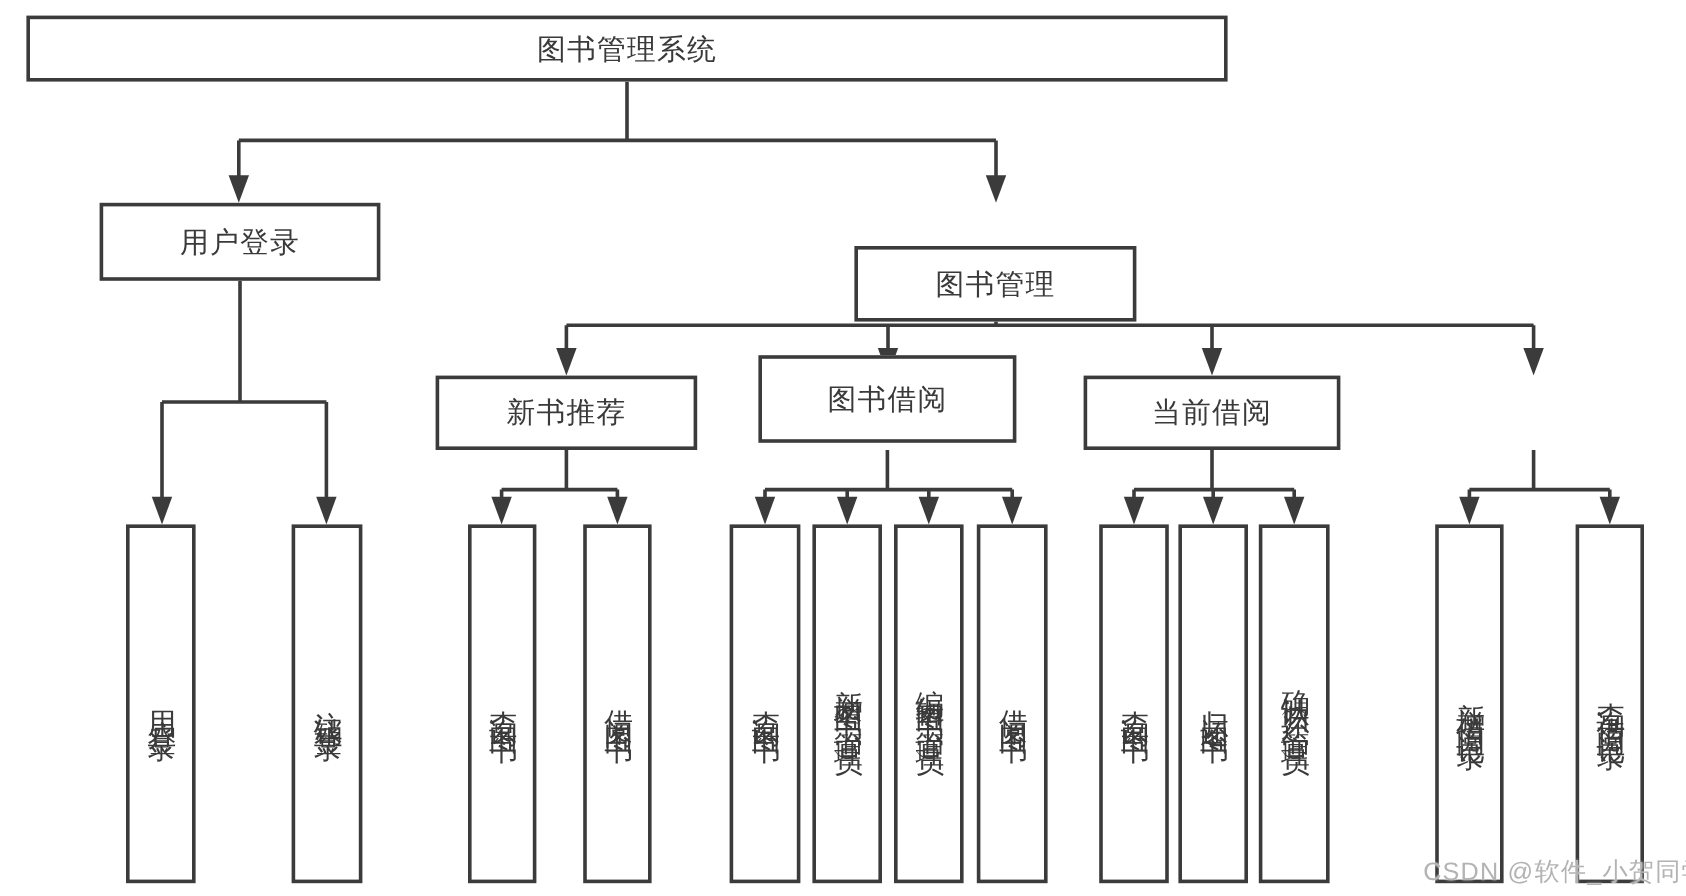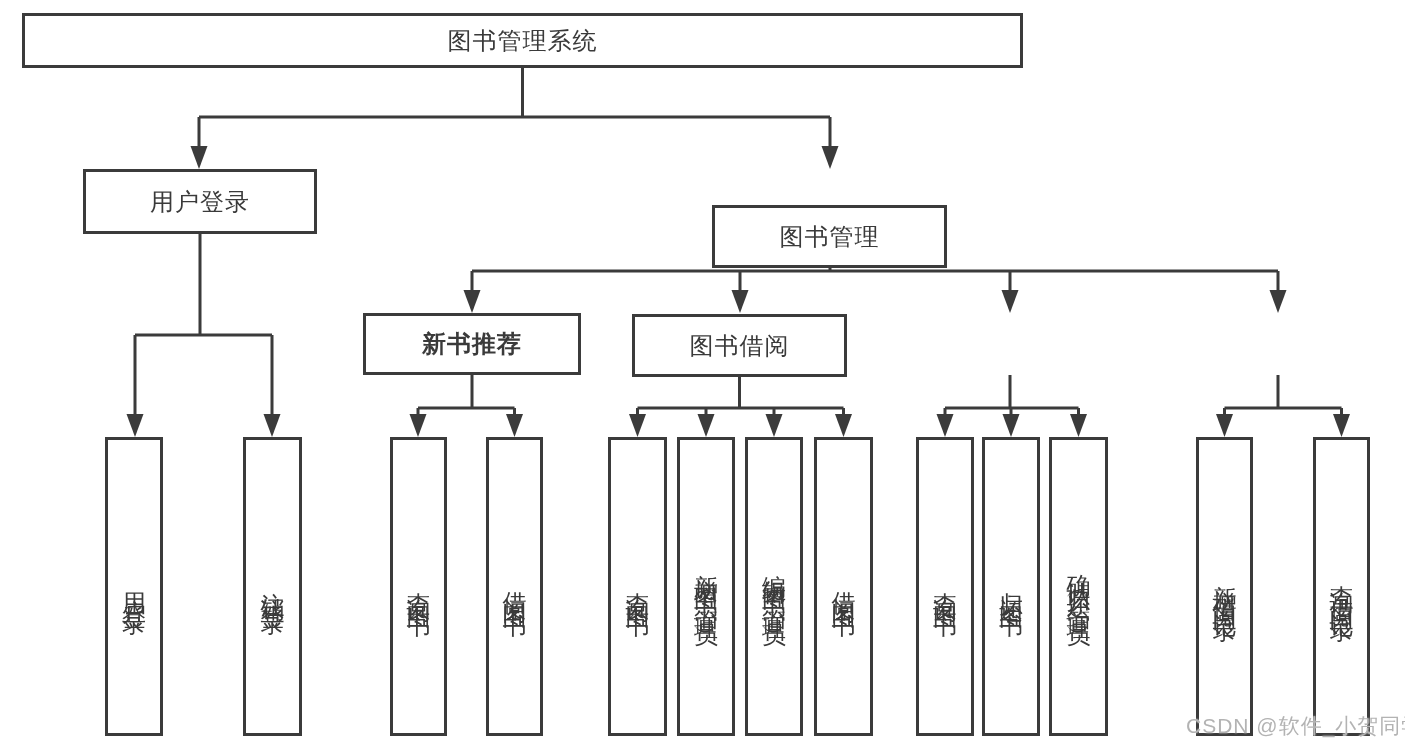"新书推荐" div.node { font-weight: bold -> none }
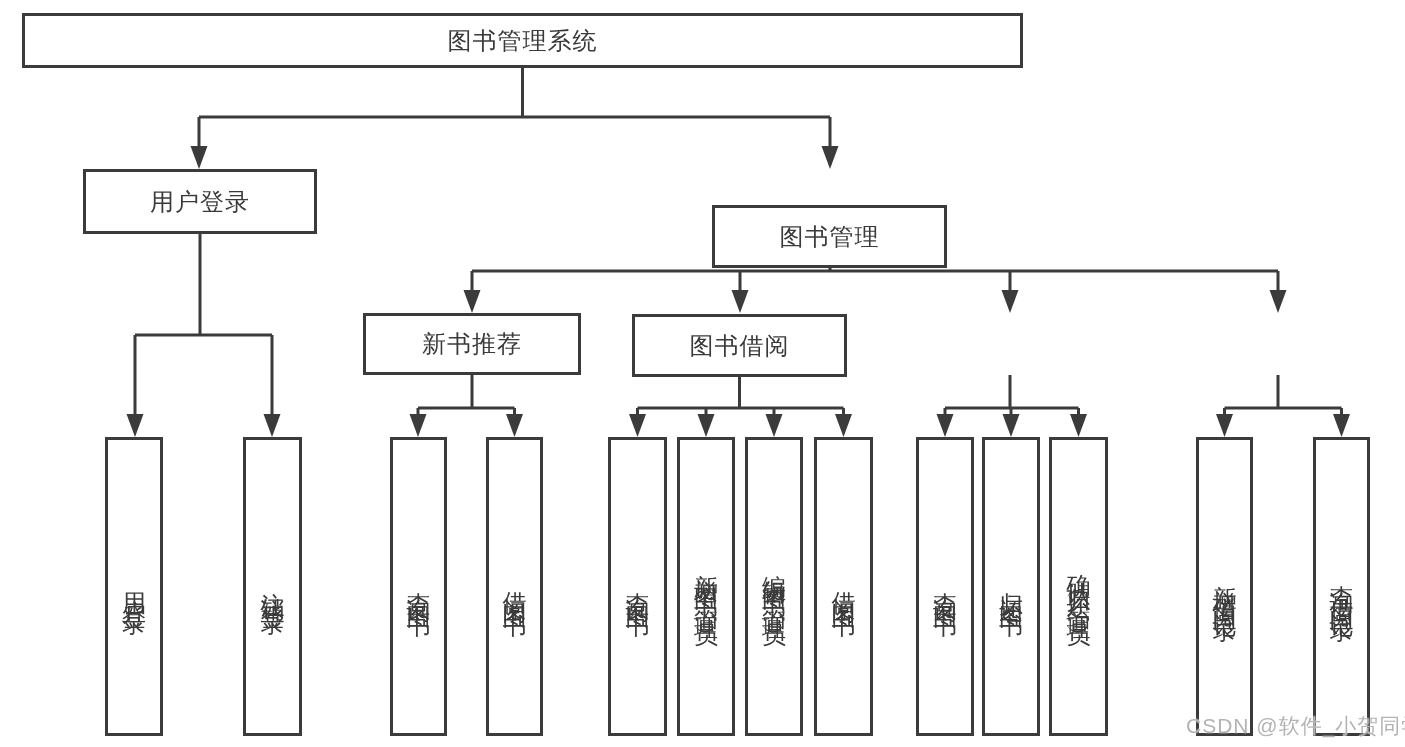"图书借阅" div.node { height: 63px -> 73px; top: 314px -> 296px }
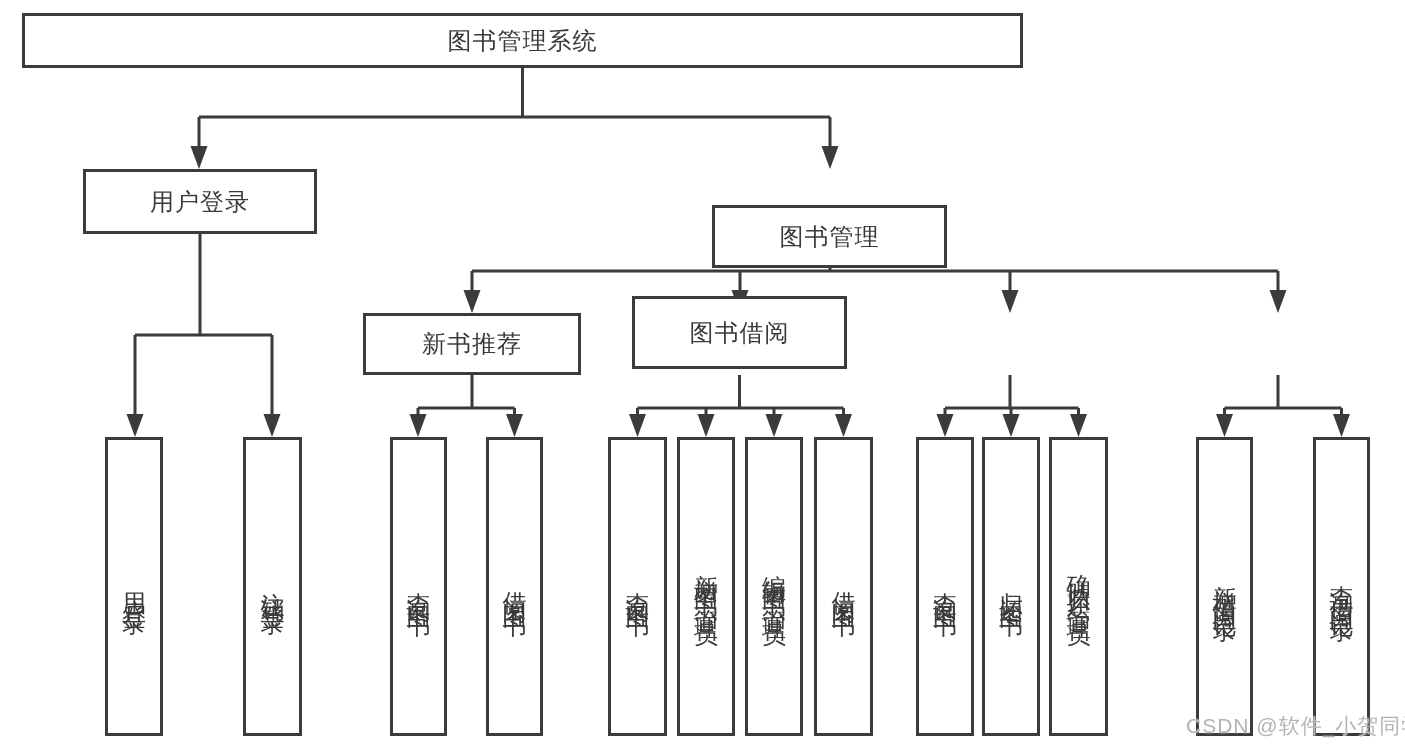"当前借阅" div.node { html: none -> <div>当前借阅</div> }
